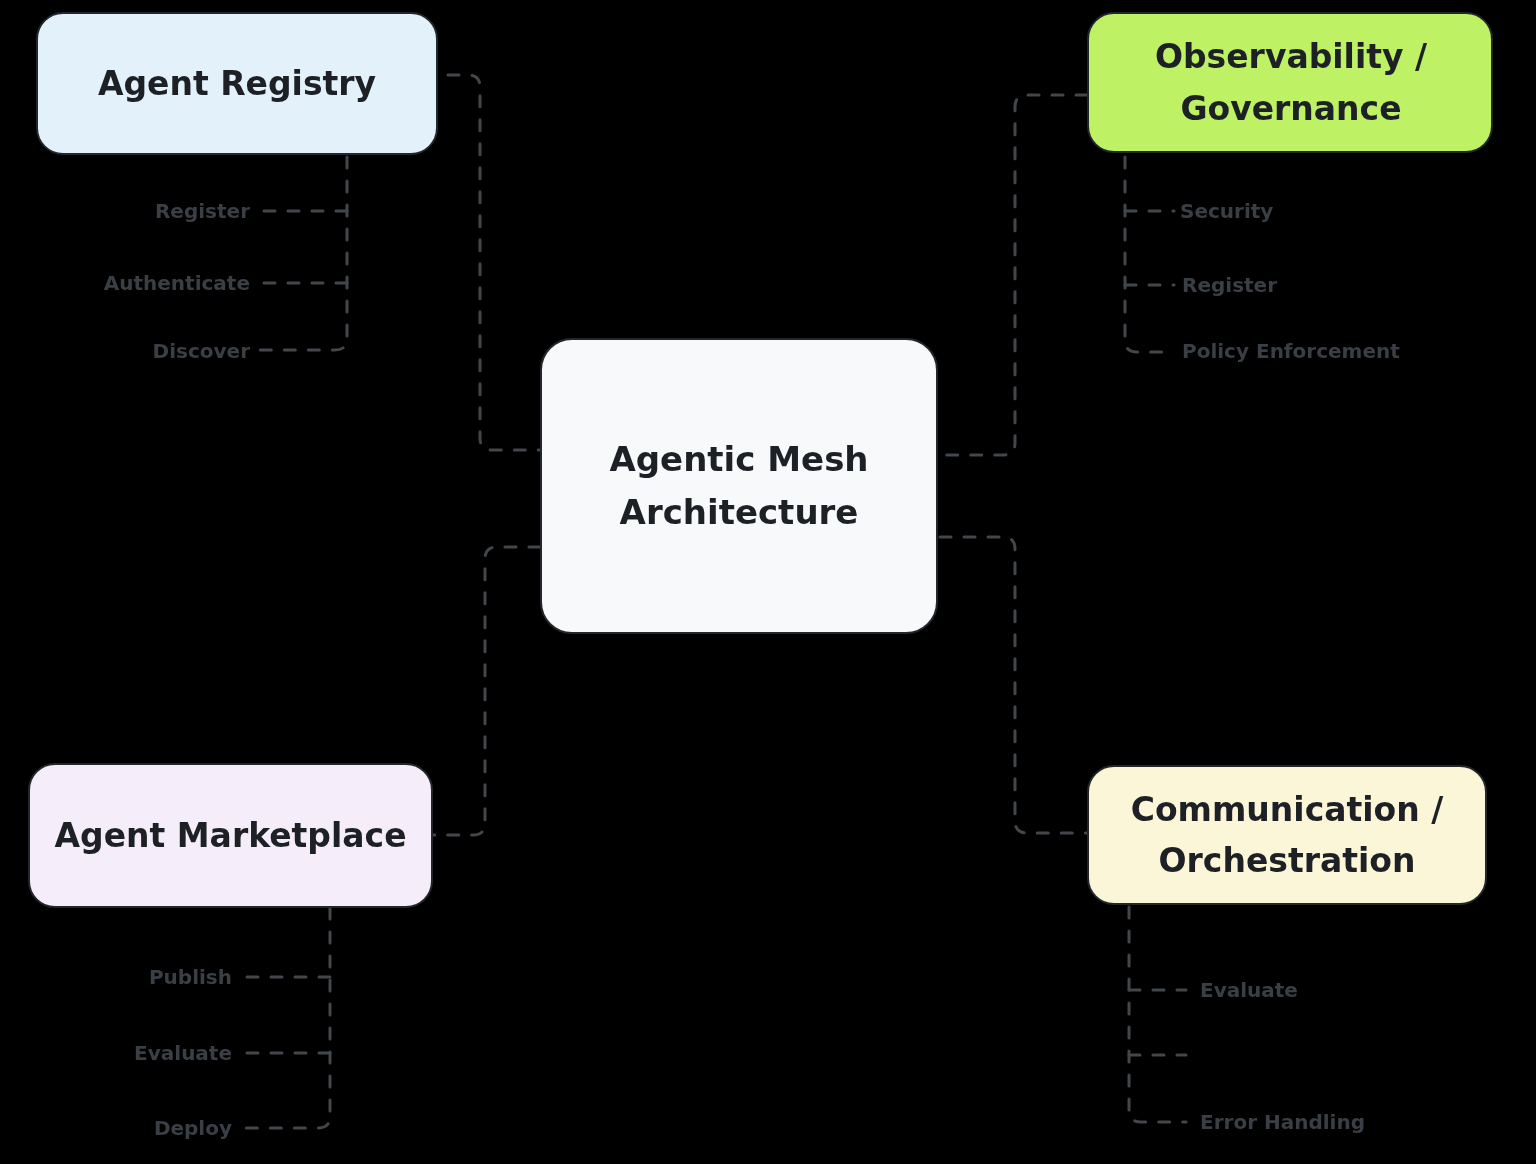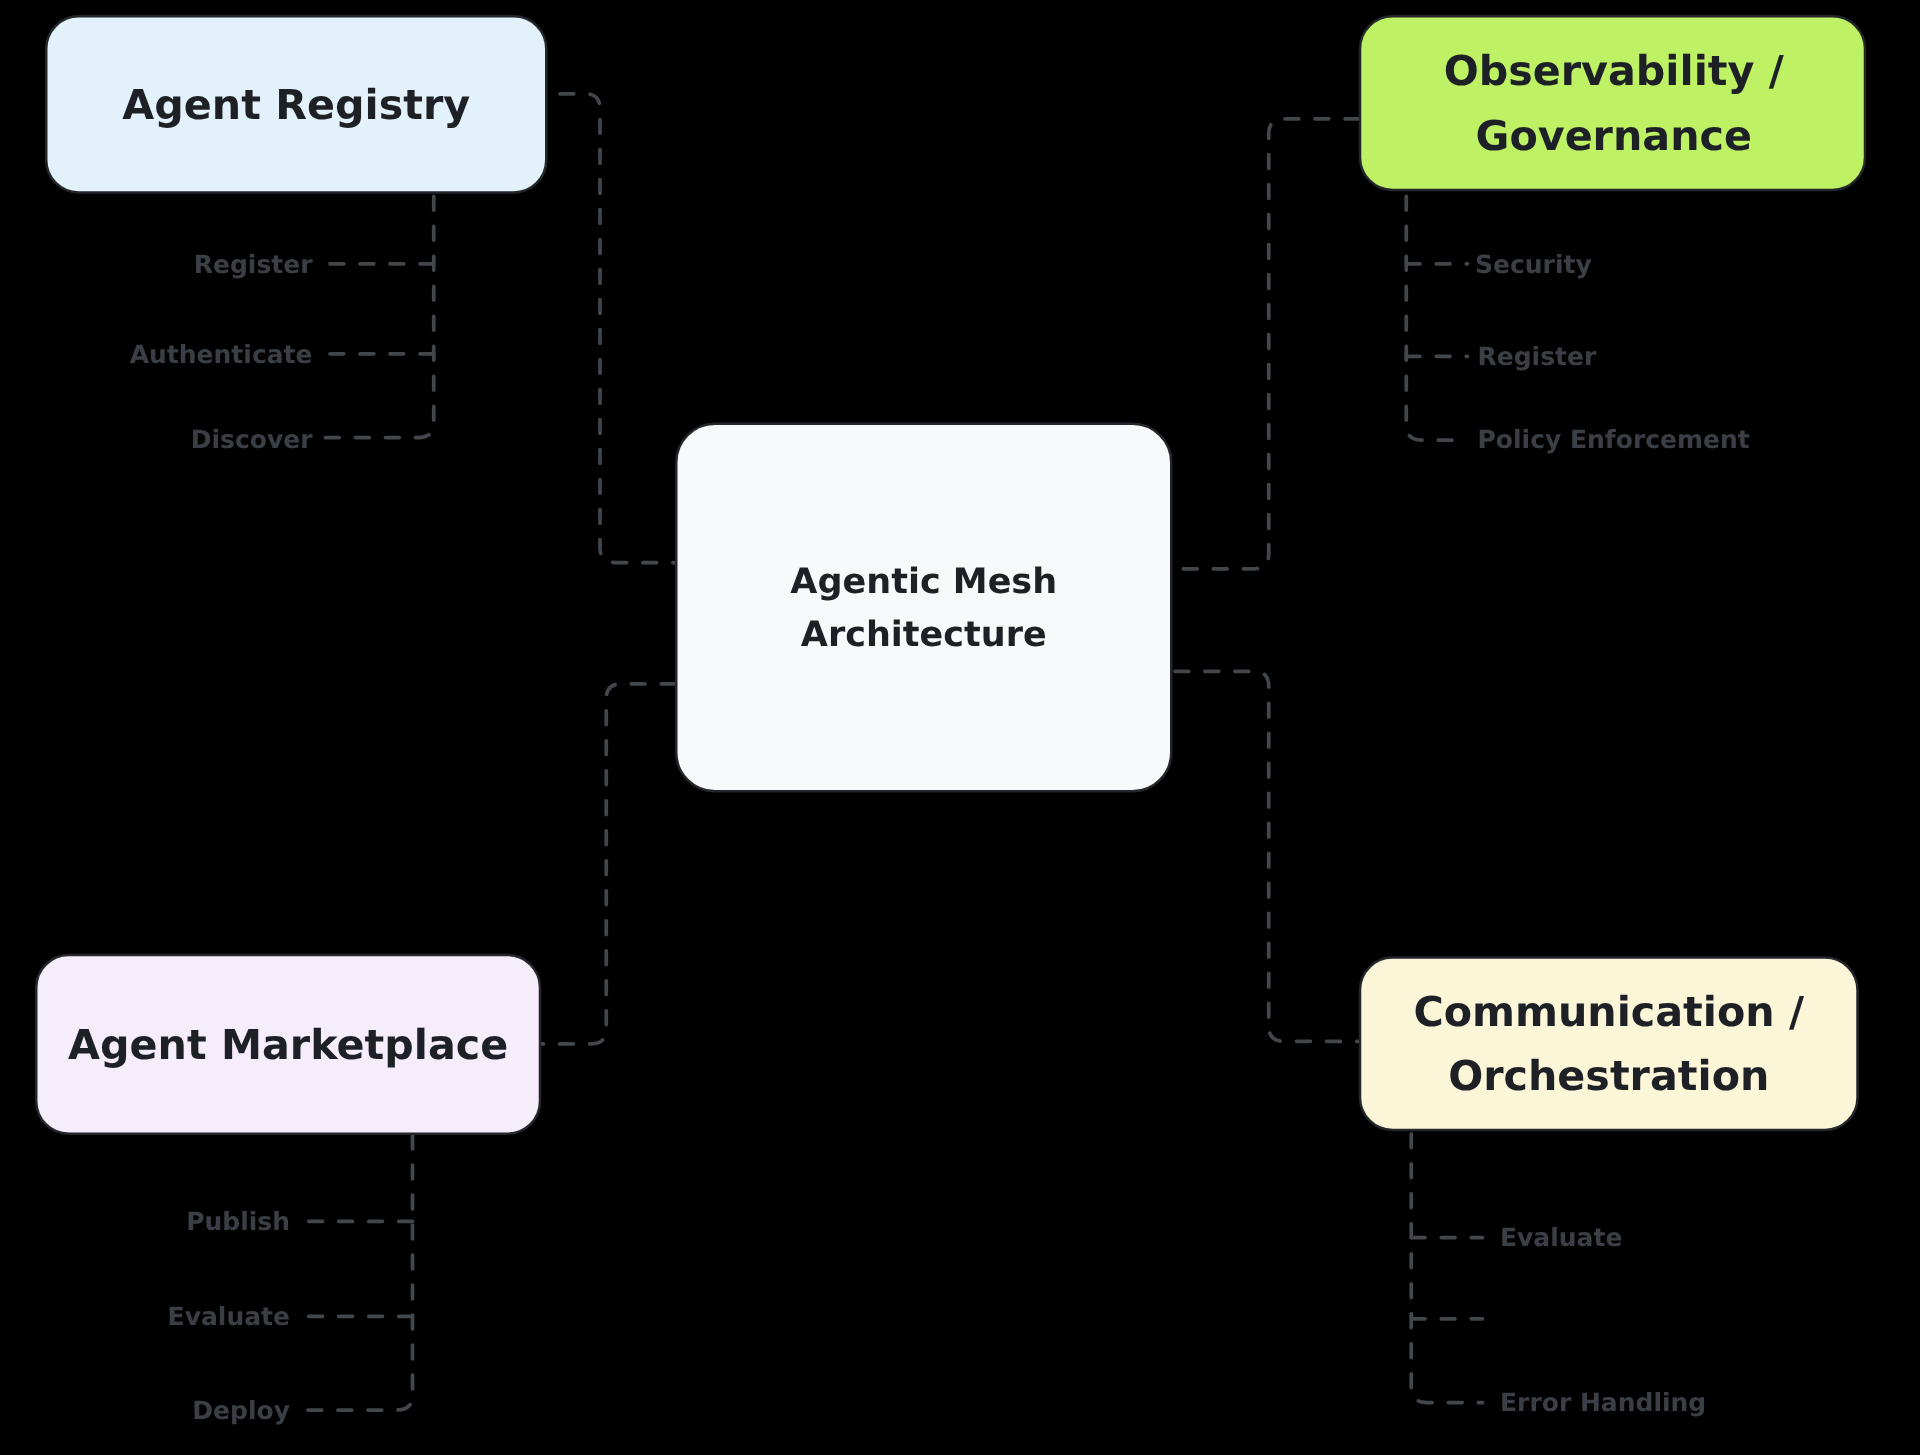"Agentic Mesh Architecture" .node.center { font-size: 28px -> 34px }
